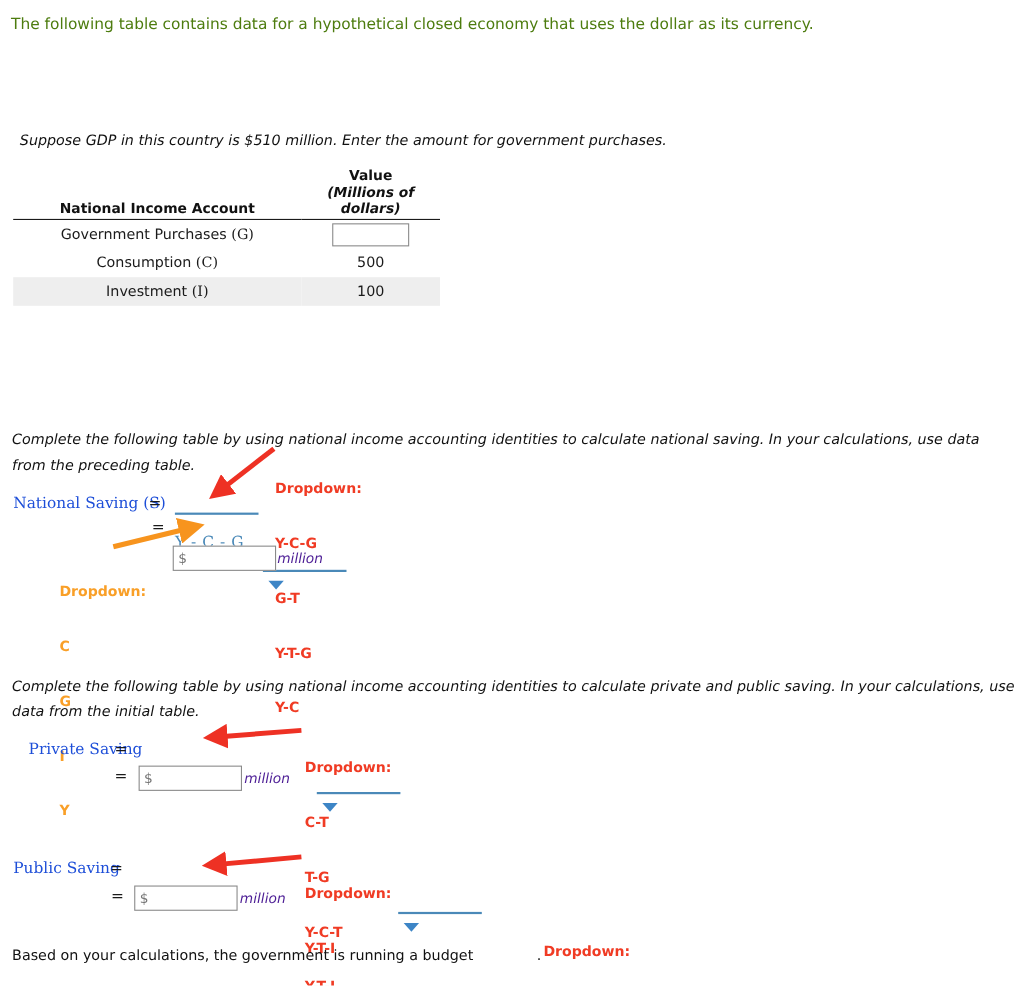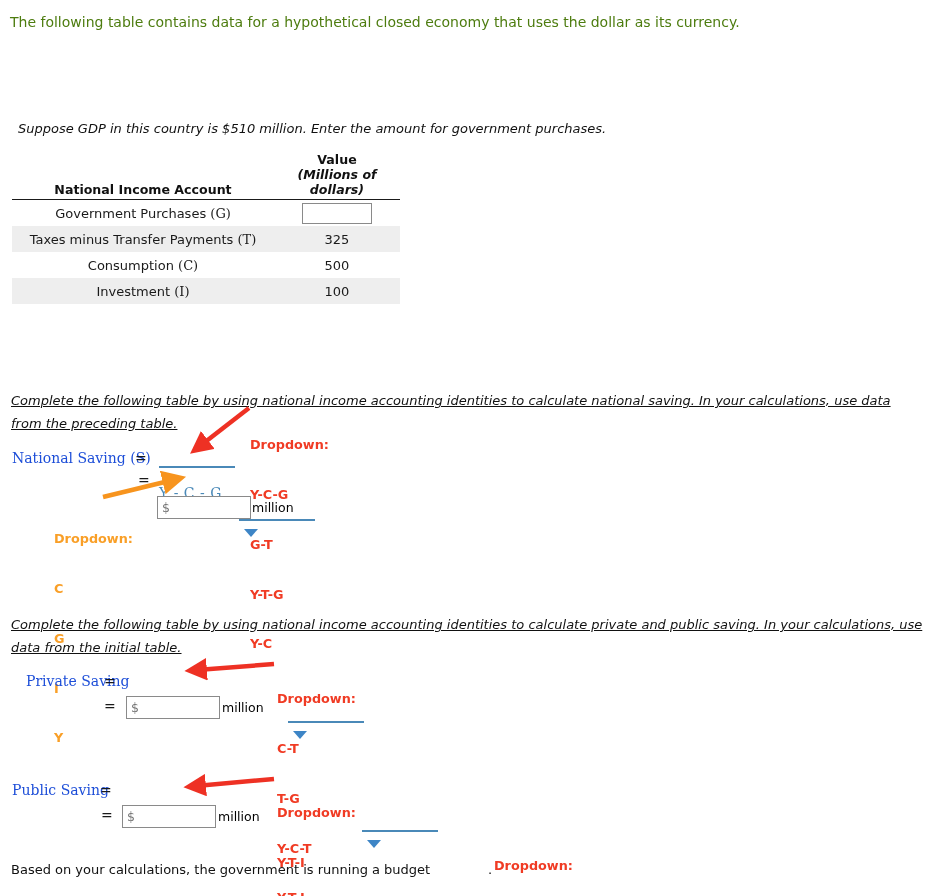"Taxes minus Transfer Payments (T)" tr.nia-row { html: <tr> <td><span>Taxes minus Transfer Payments </span><span>(T)</span></td> <td>325</td> </tr> -> none }
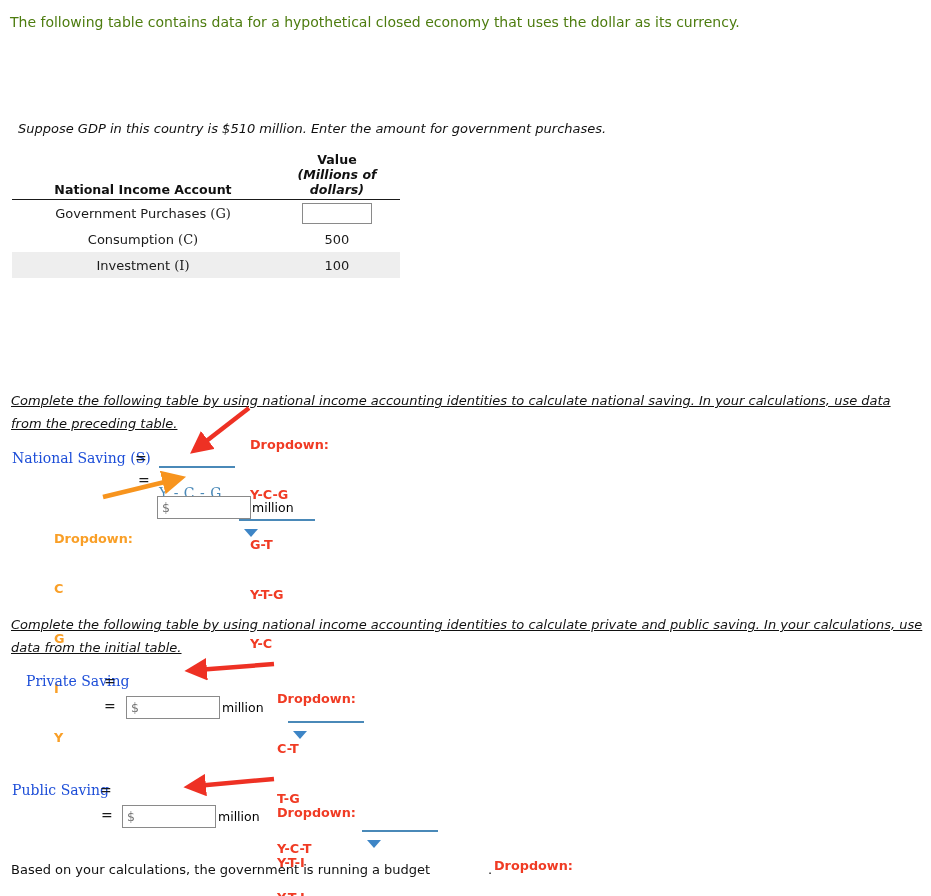"Complete the following table by" .para { text-decoration: underline -> none }
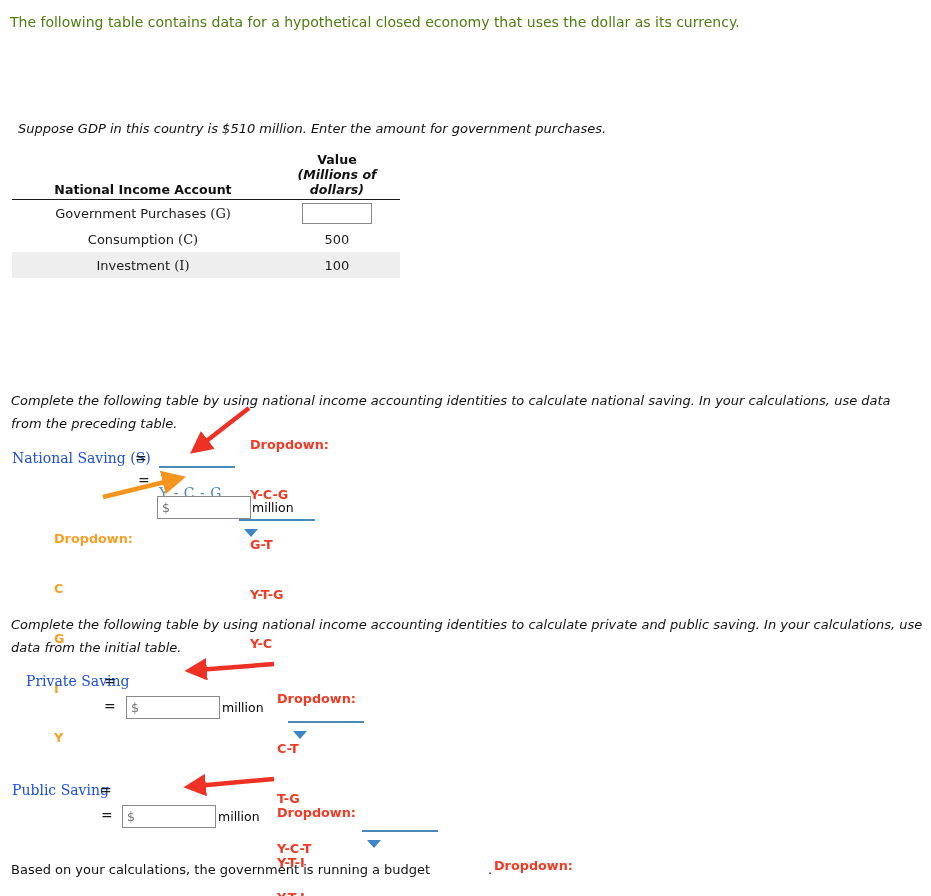"million" .unit { color: #000000 -> #4c1d95; font-style: none -> italic }
